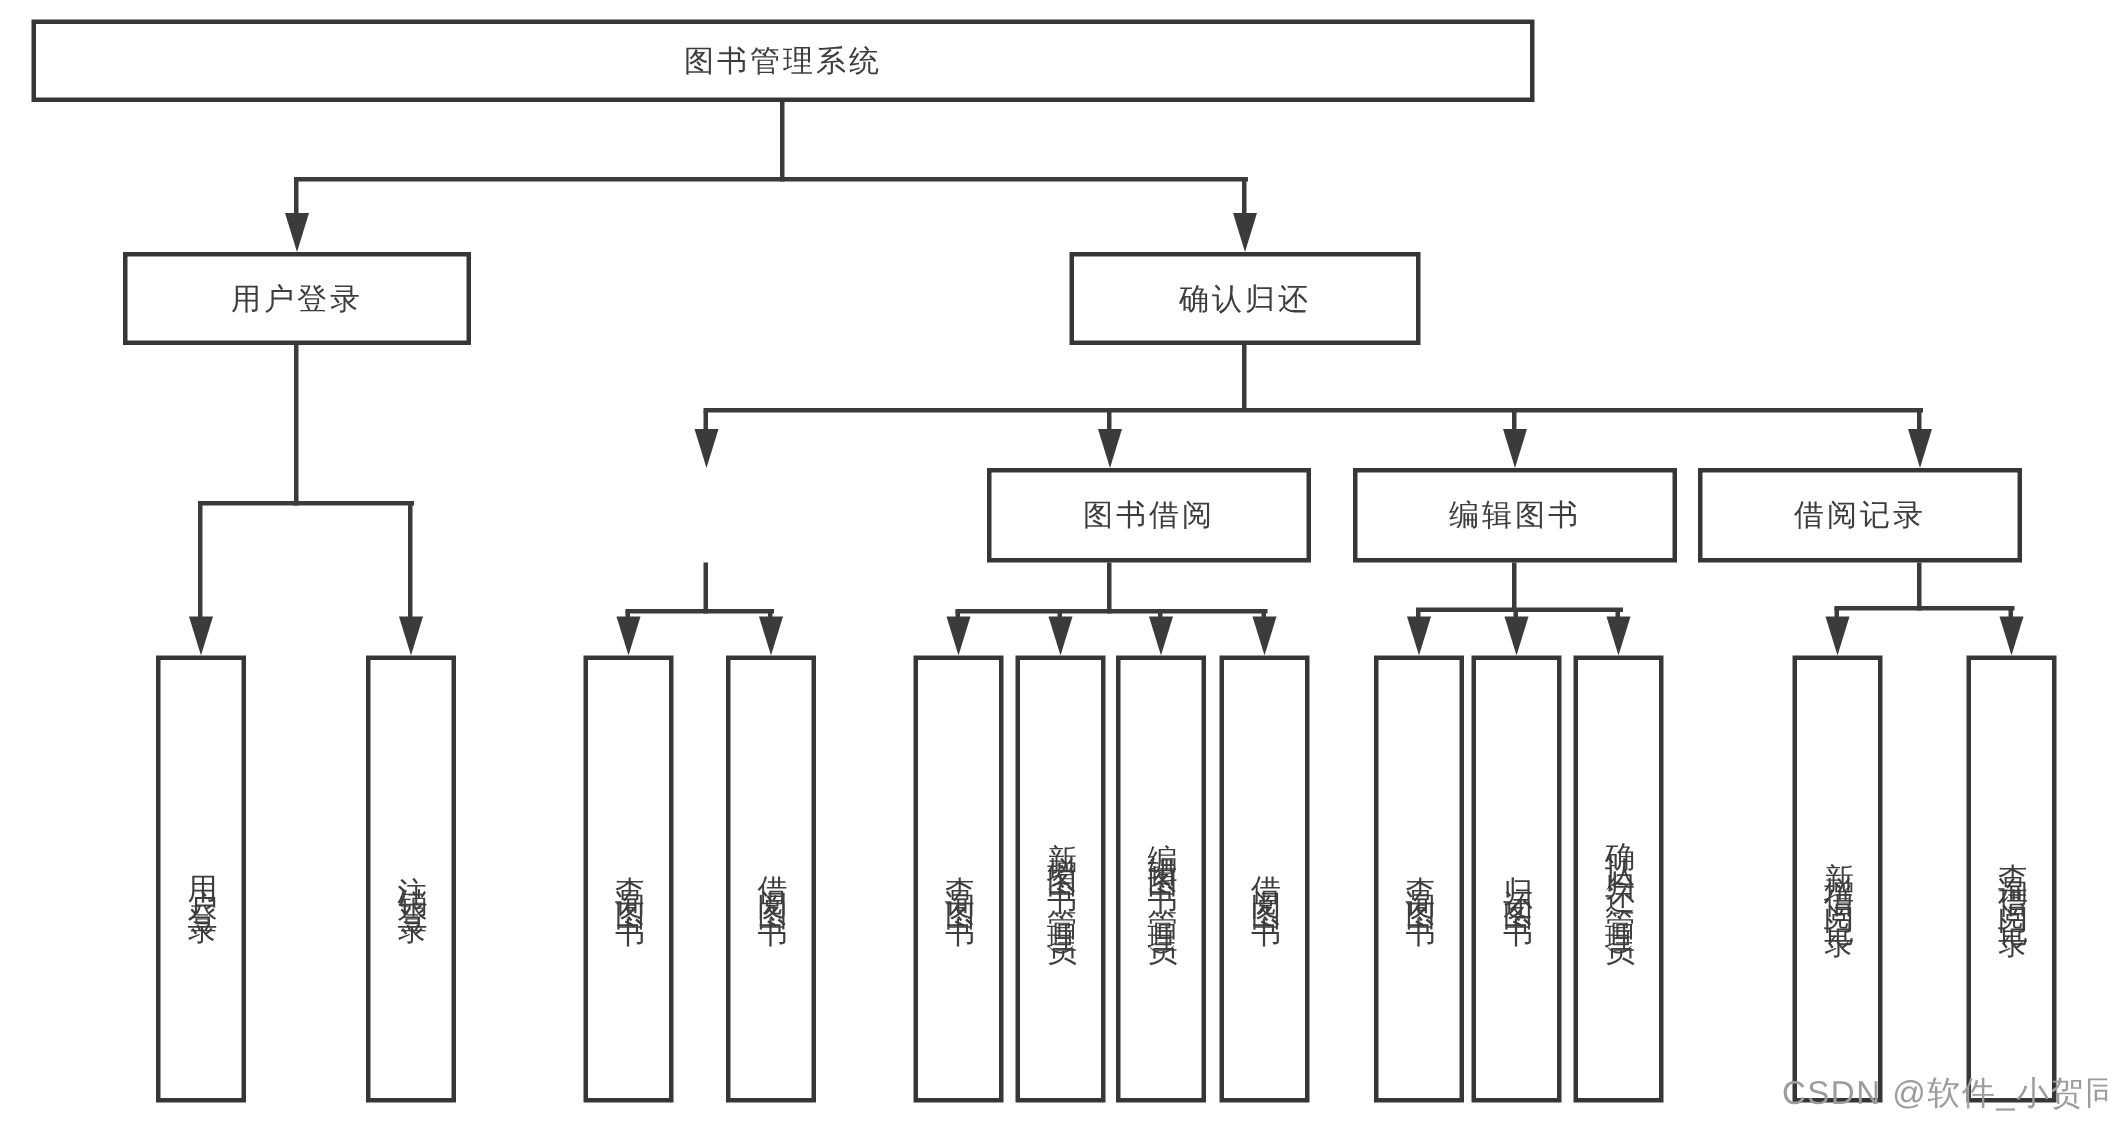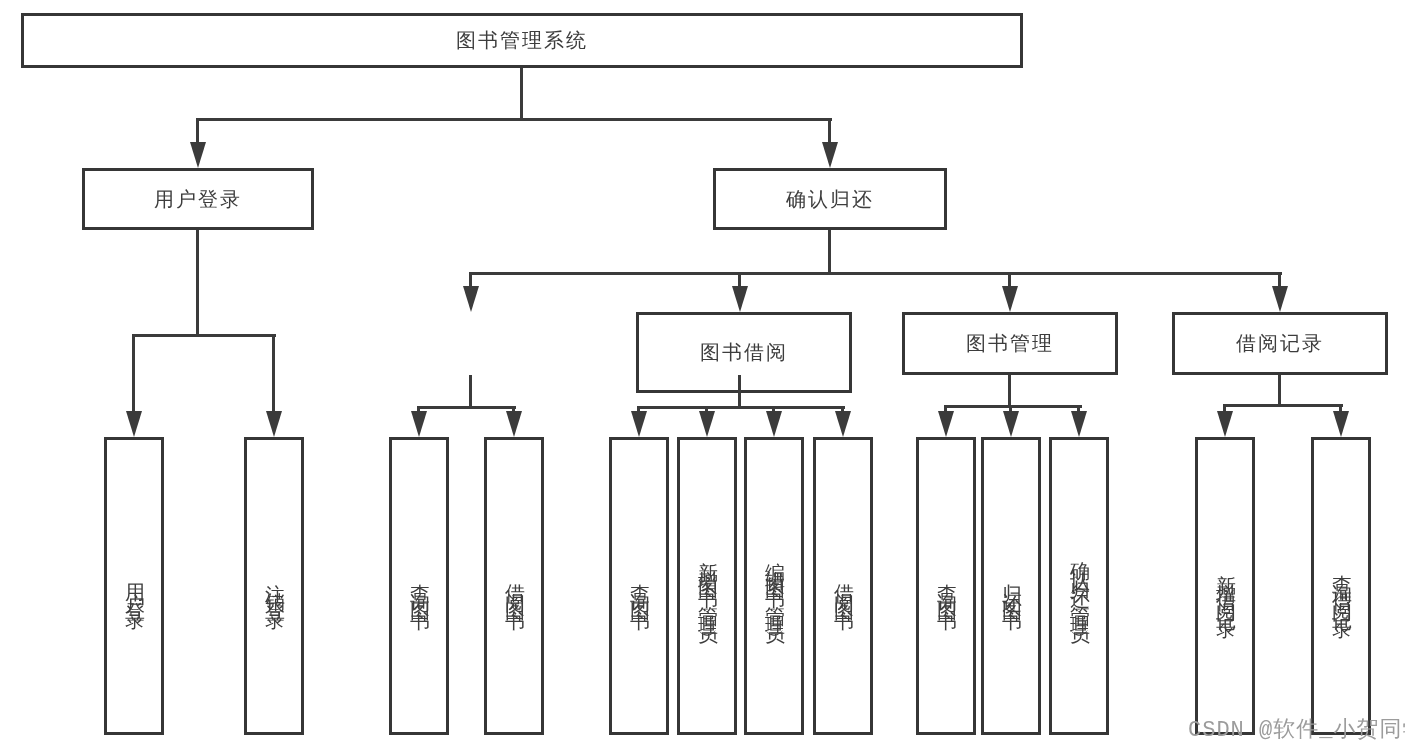"图书管理系统" #stage { font-family: Liberation Mono, monospace -> Liberation Sans, sans-serif }
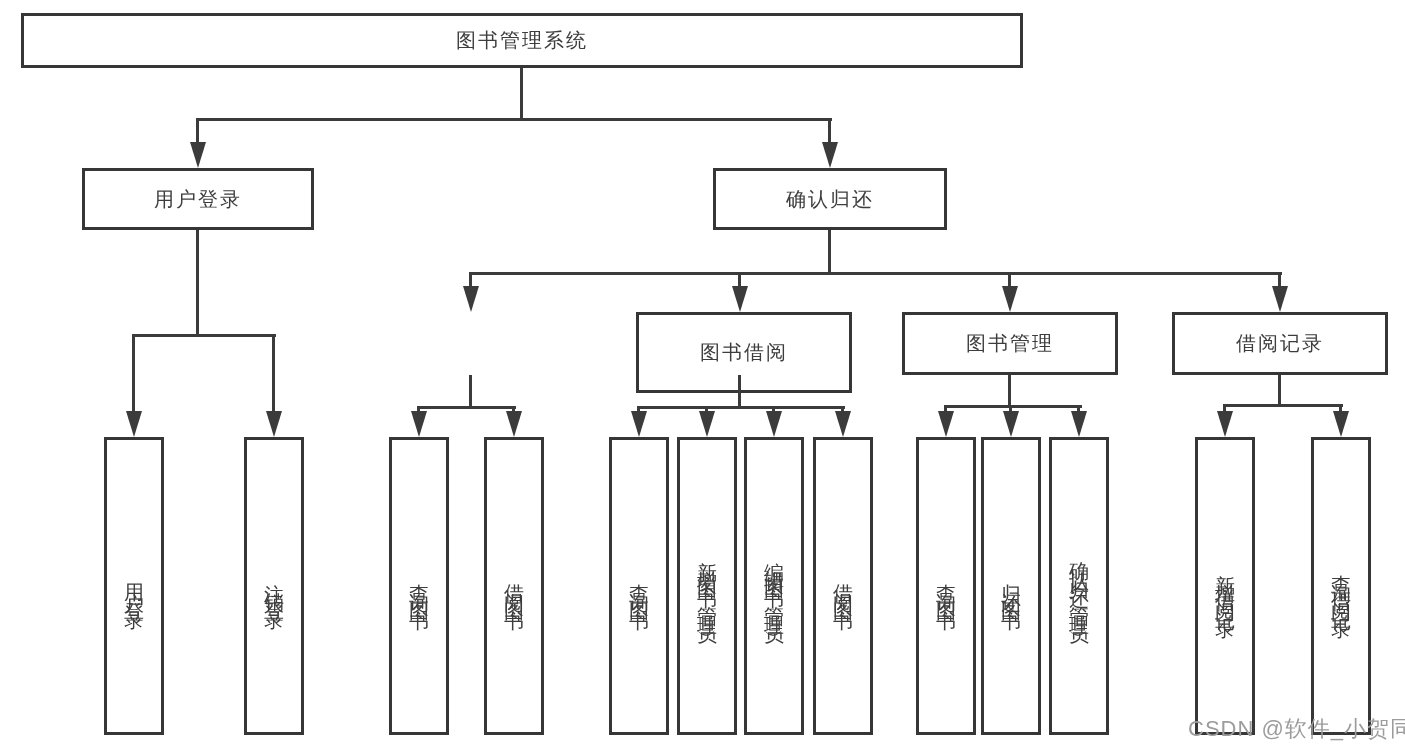"图书借阅" div.box { height: 81px -> 63px; left: 636px -> 658px }
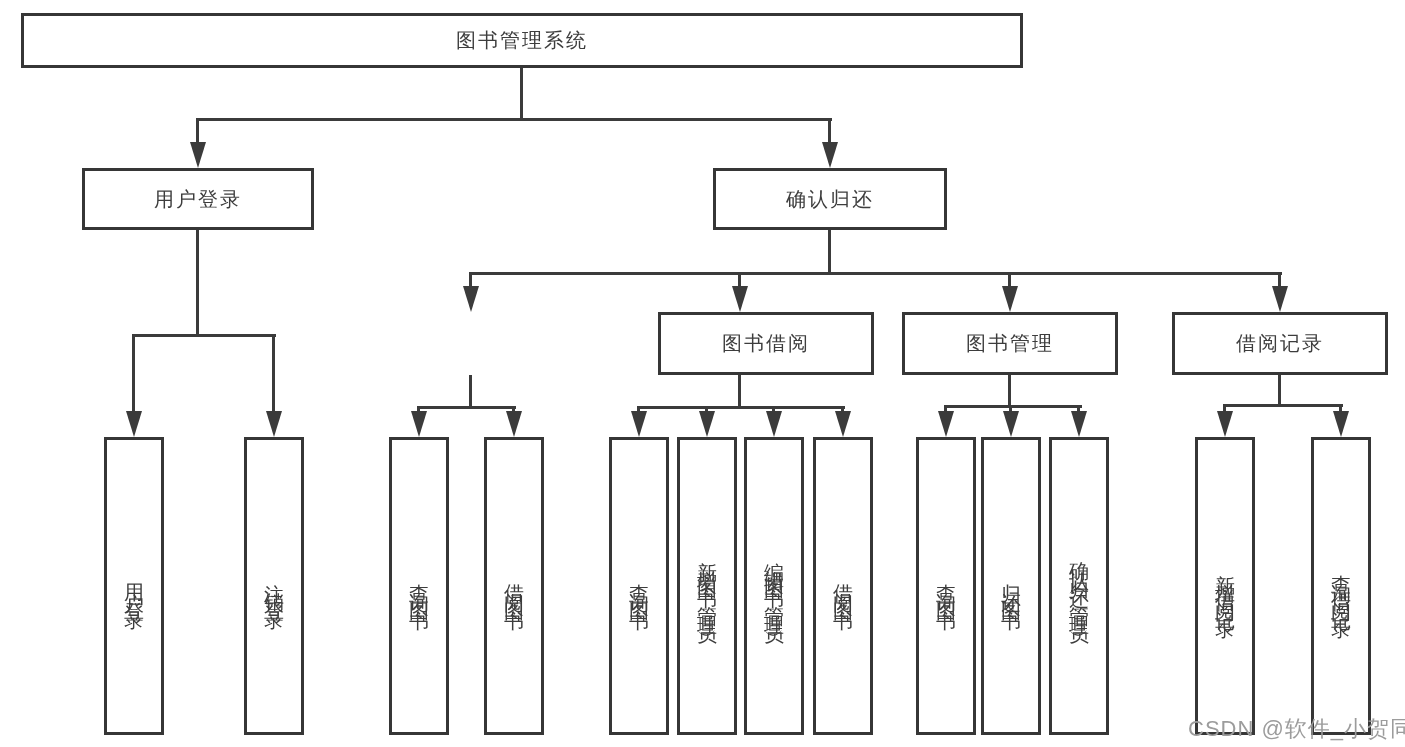"图书管理" span { text: 图书管理 -> 编辑图书 }
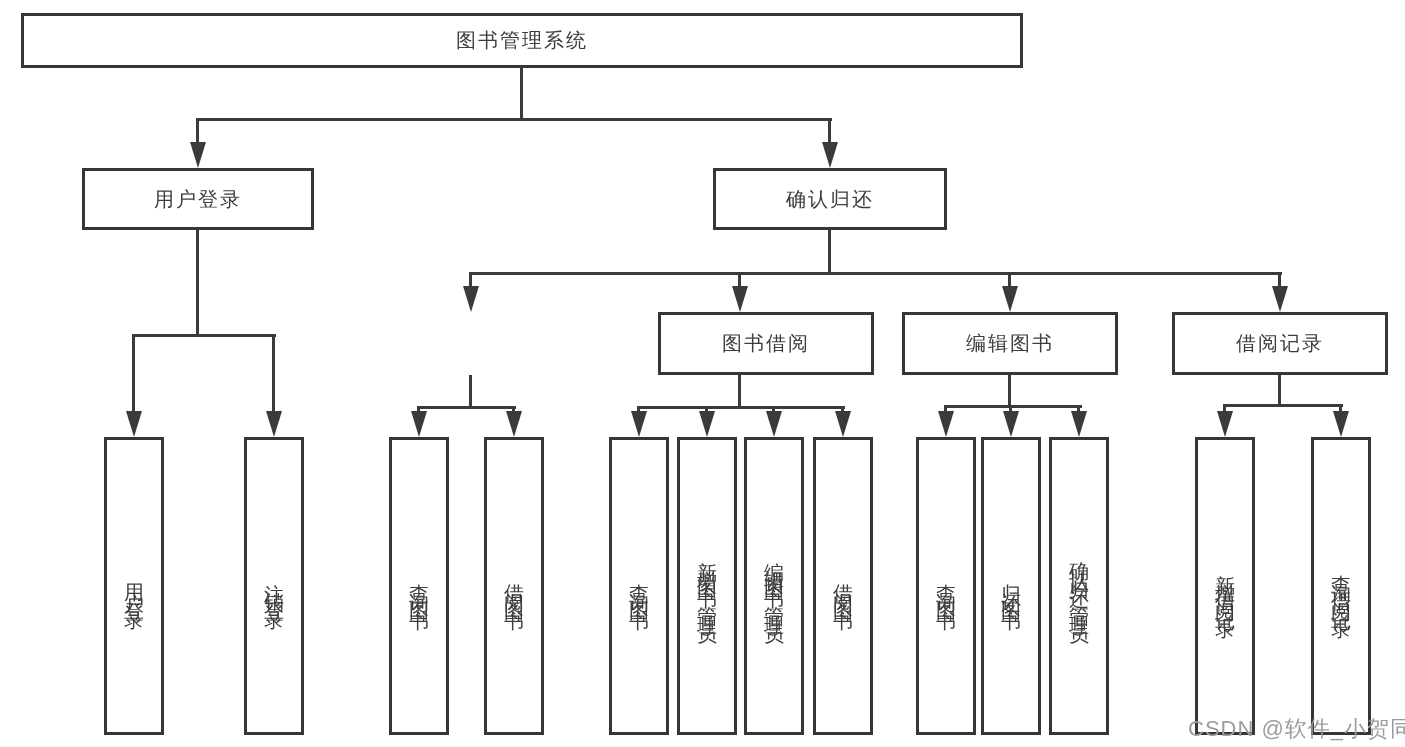"借阅记录" div.box { left: 1172px -> 1132px }
